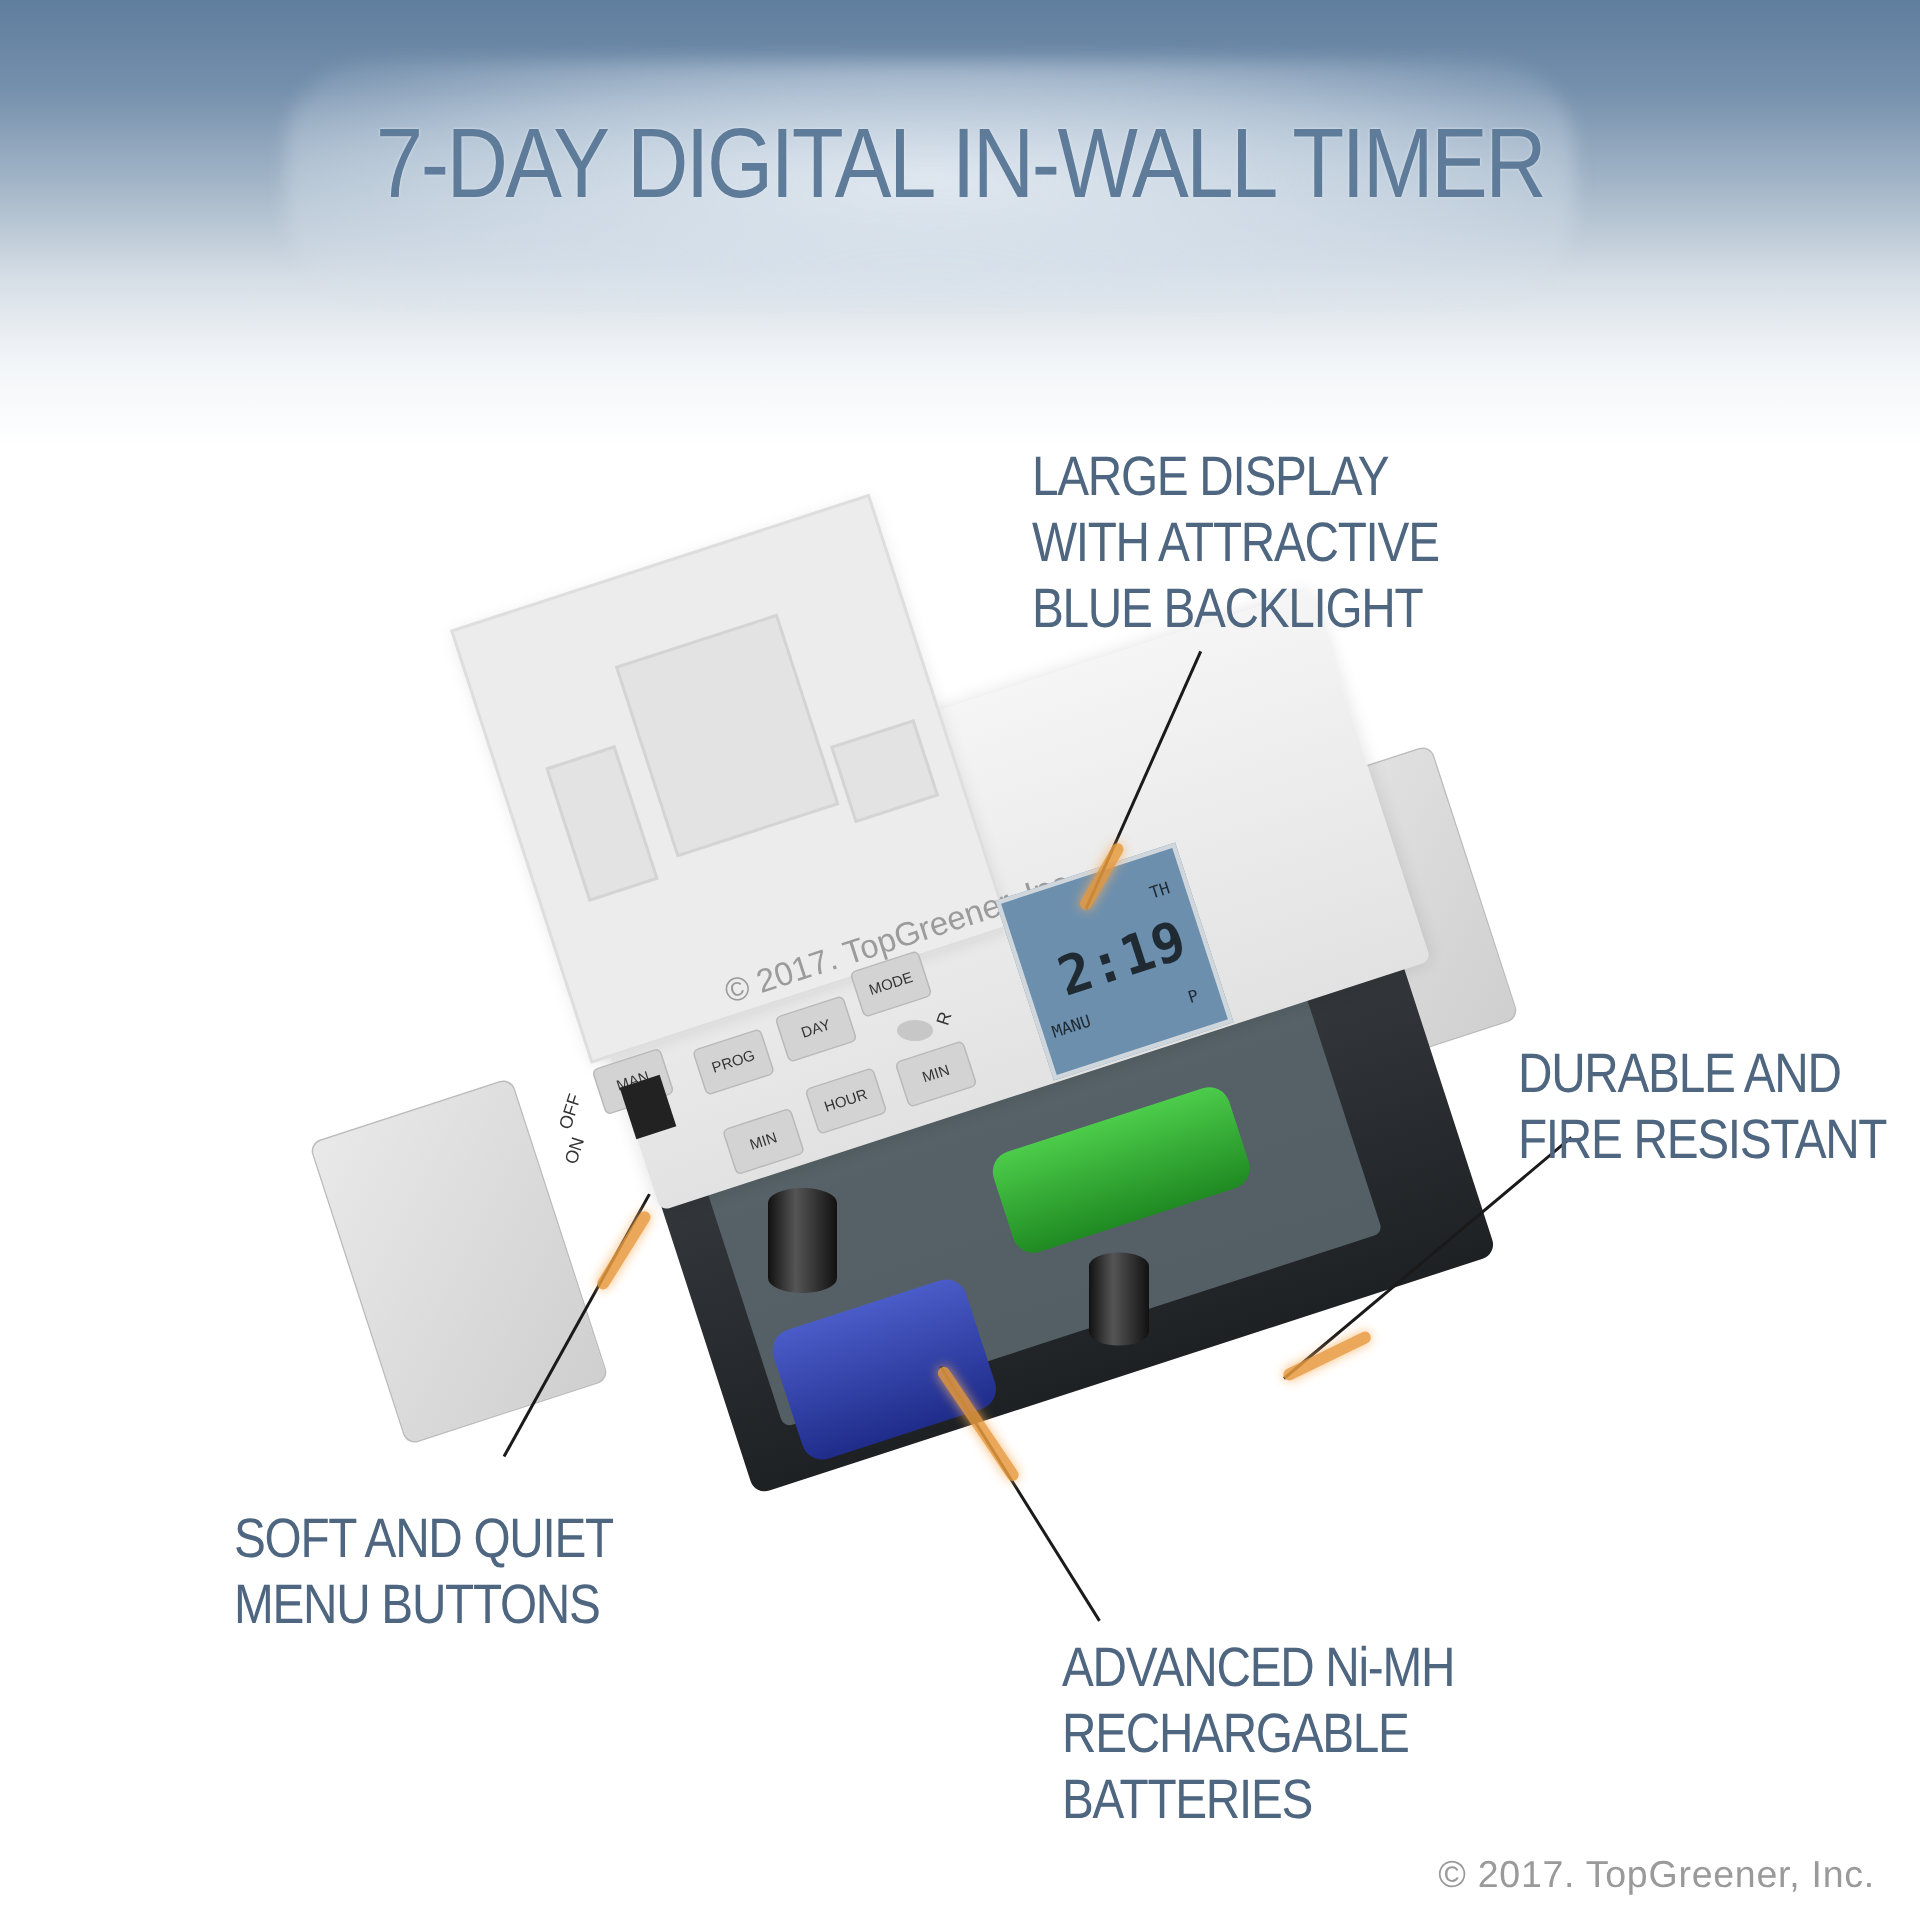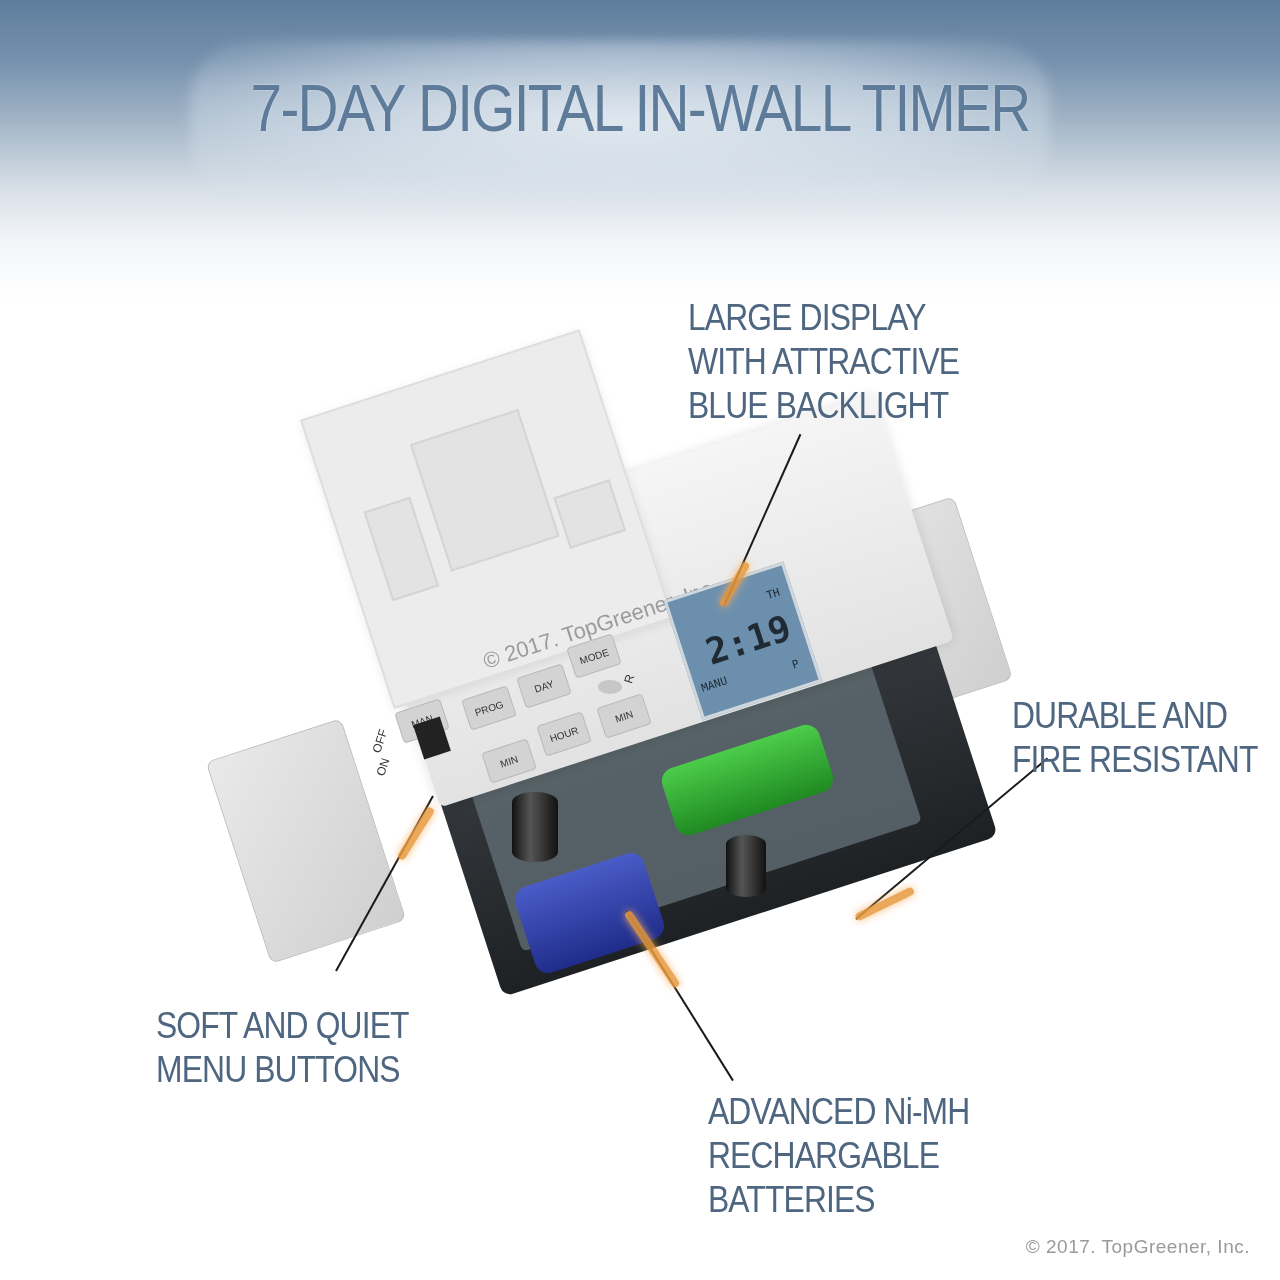"© 2017. TopGreener, Inc." .copyright { font-size: 19px -> 25px }
